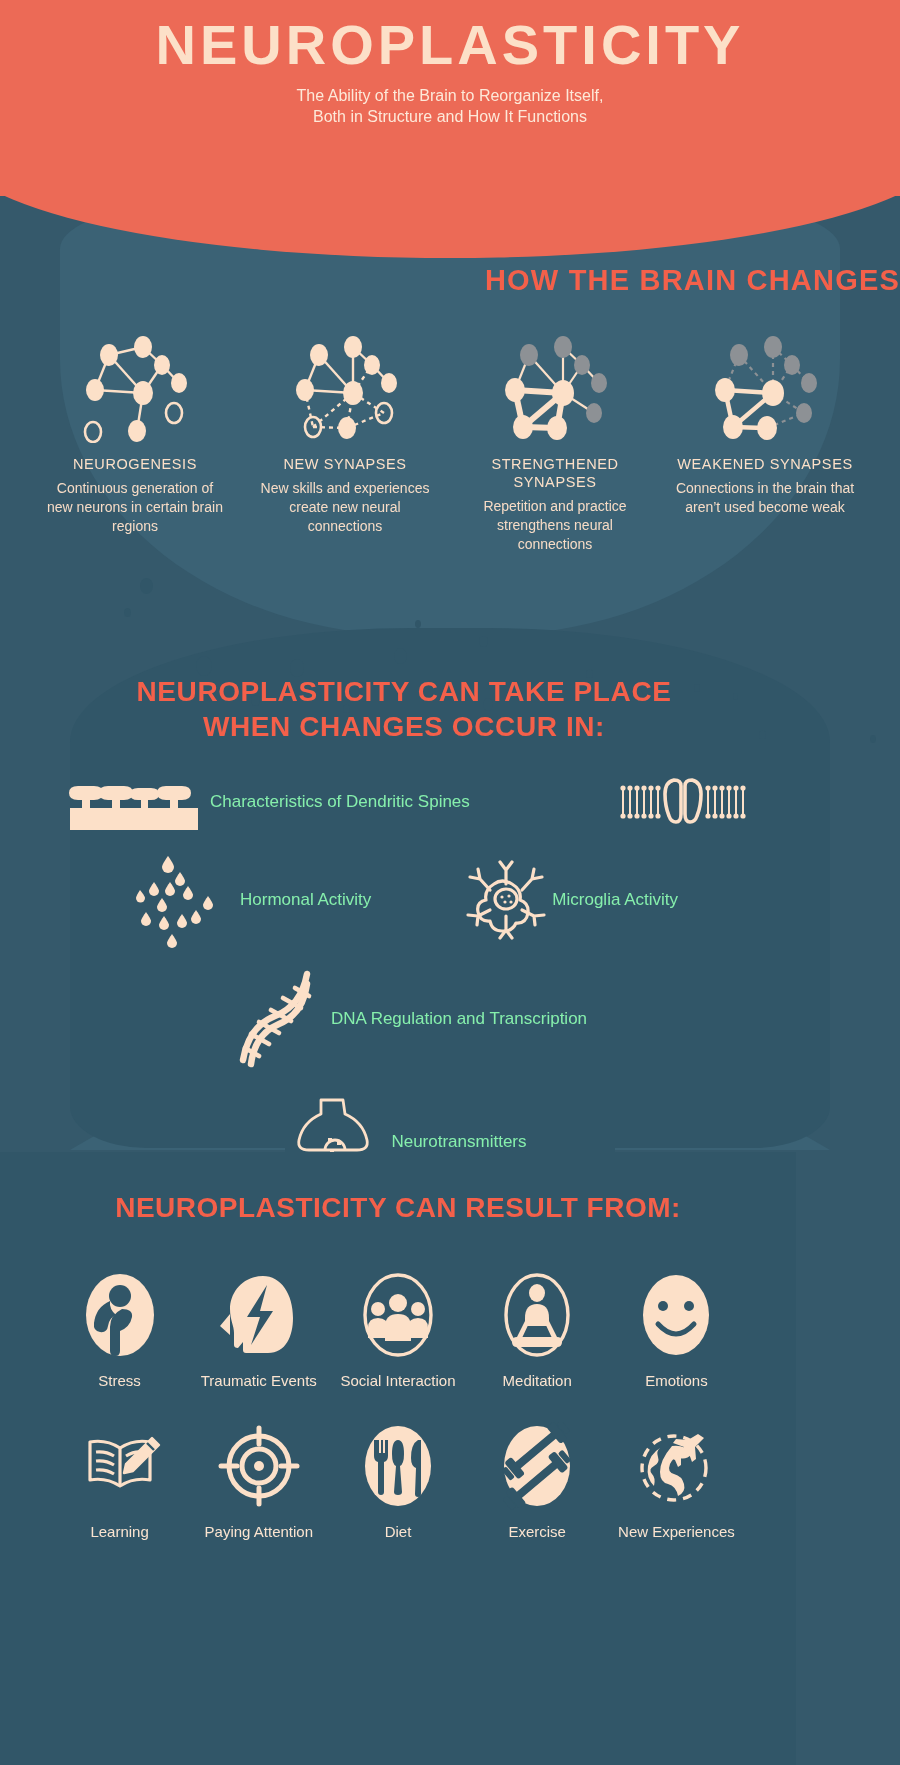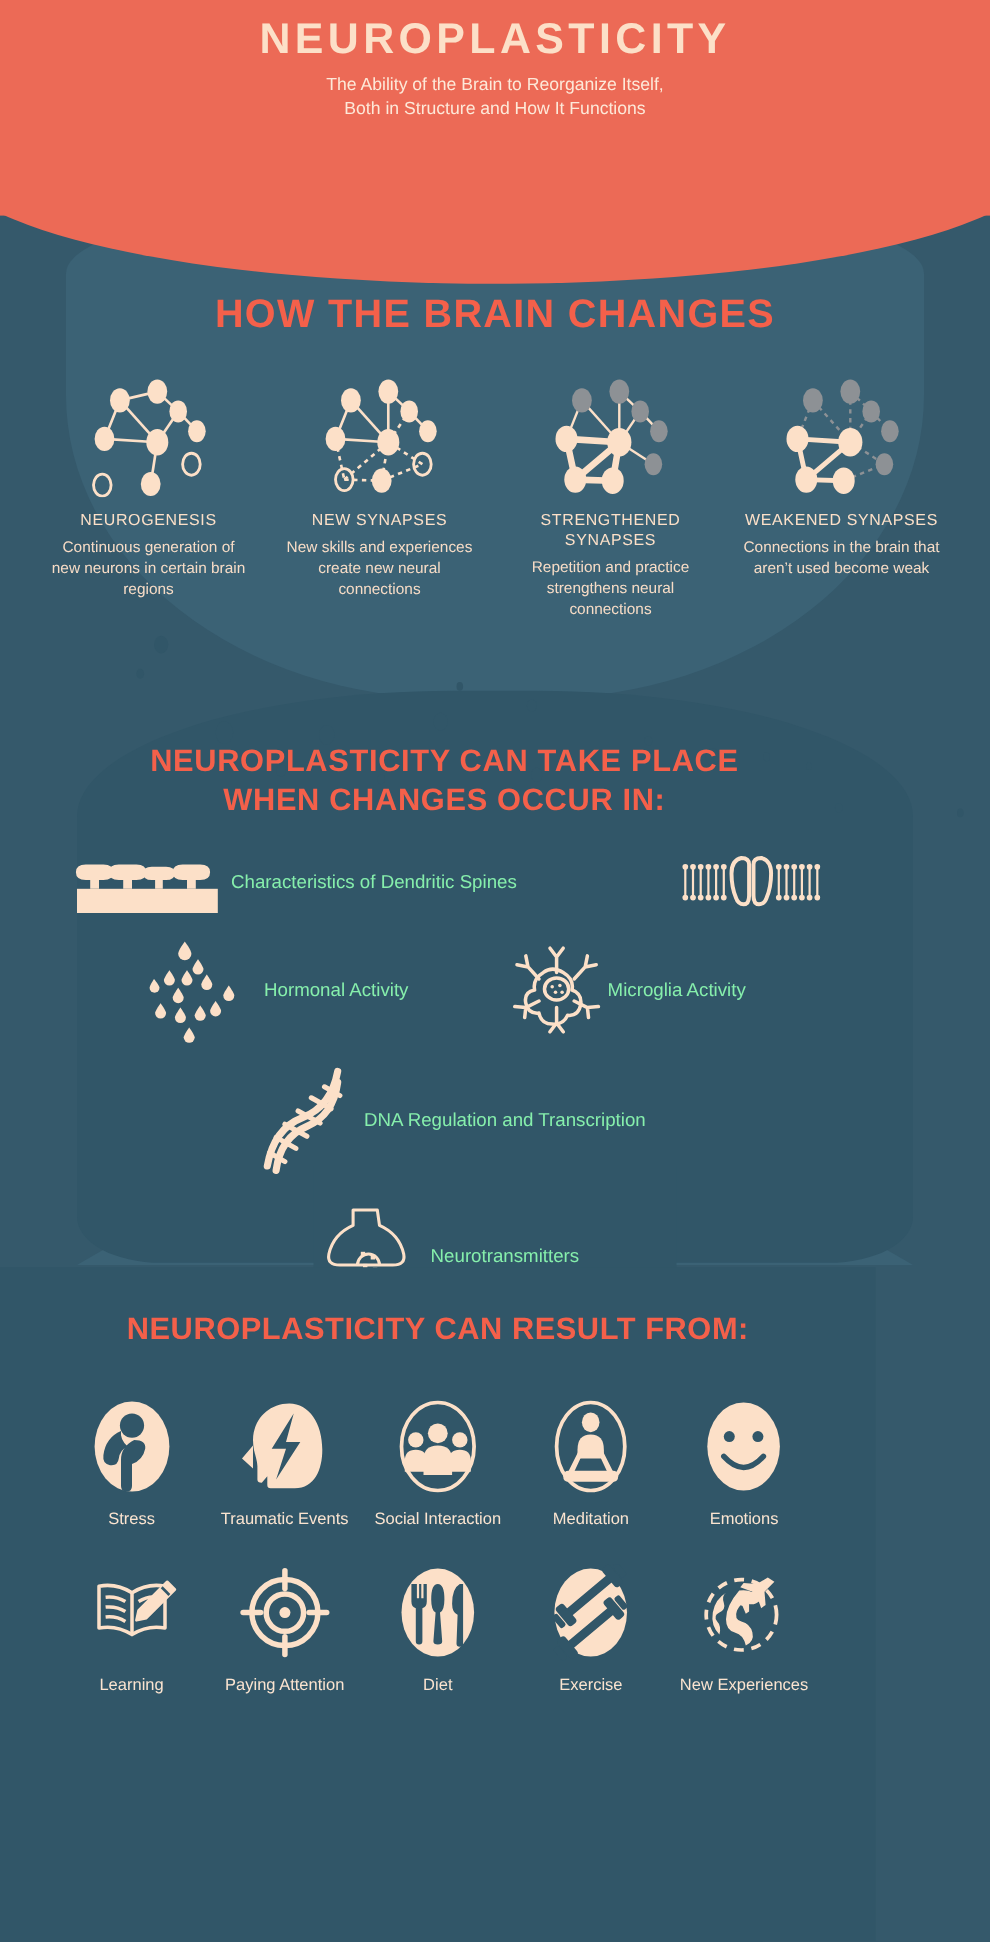"NEUROPLASTICITY" .title { font-size: 39px -> 56px }
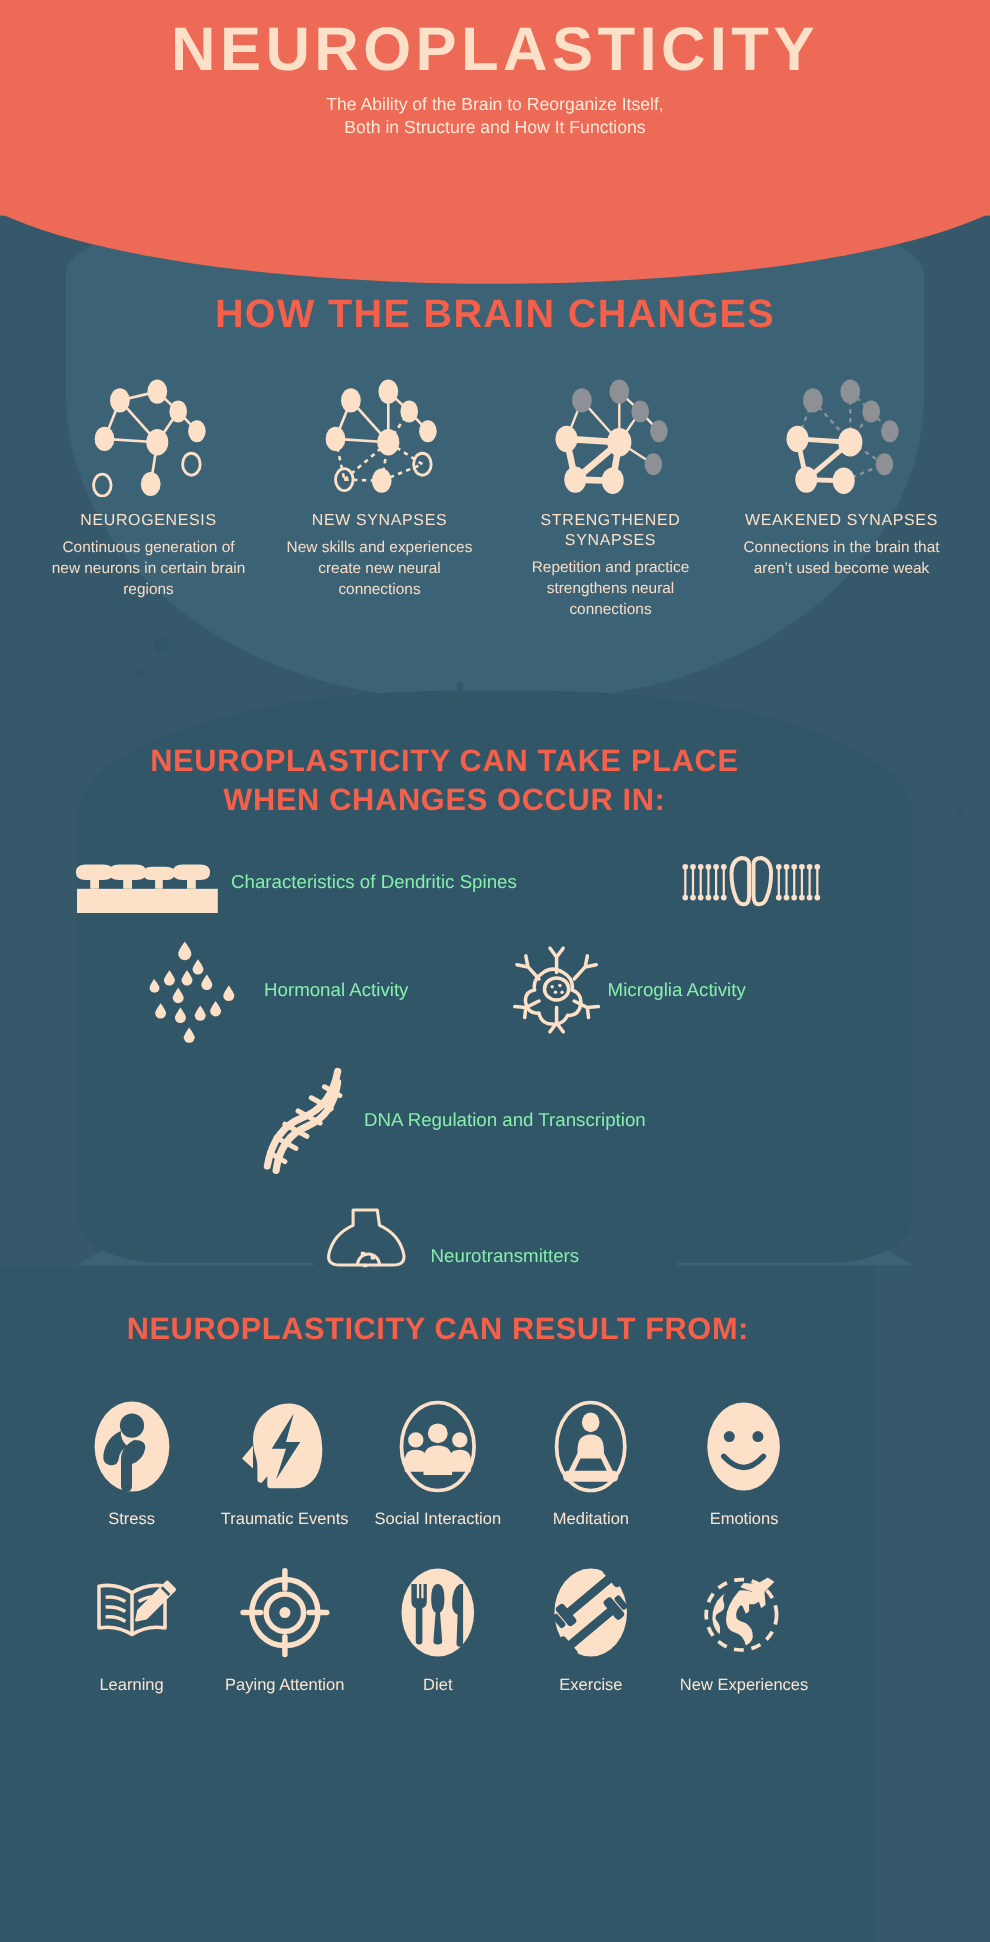"HOW THE BRAIN CHANGES" .sec1-title { font-size: 36px -> 29px; text-align: center -> right }
